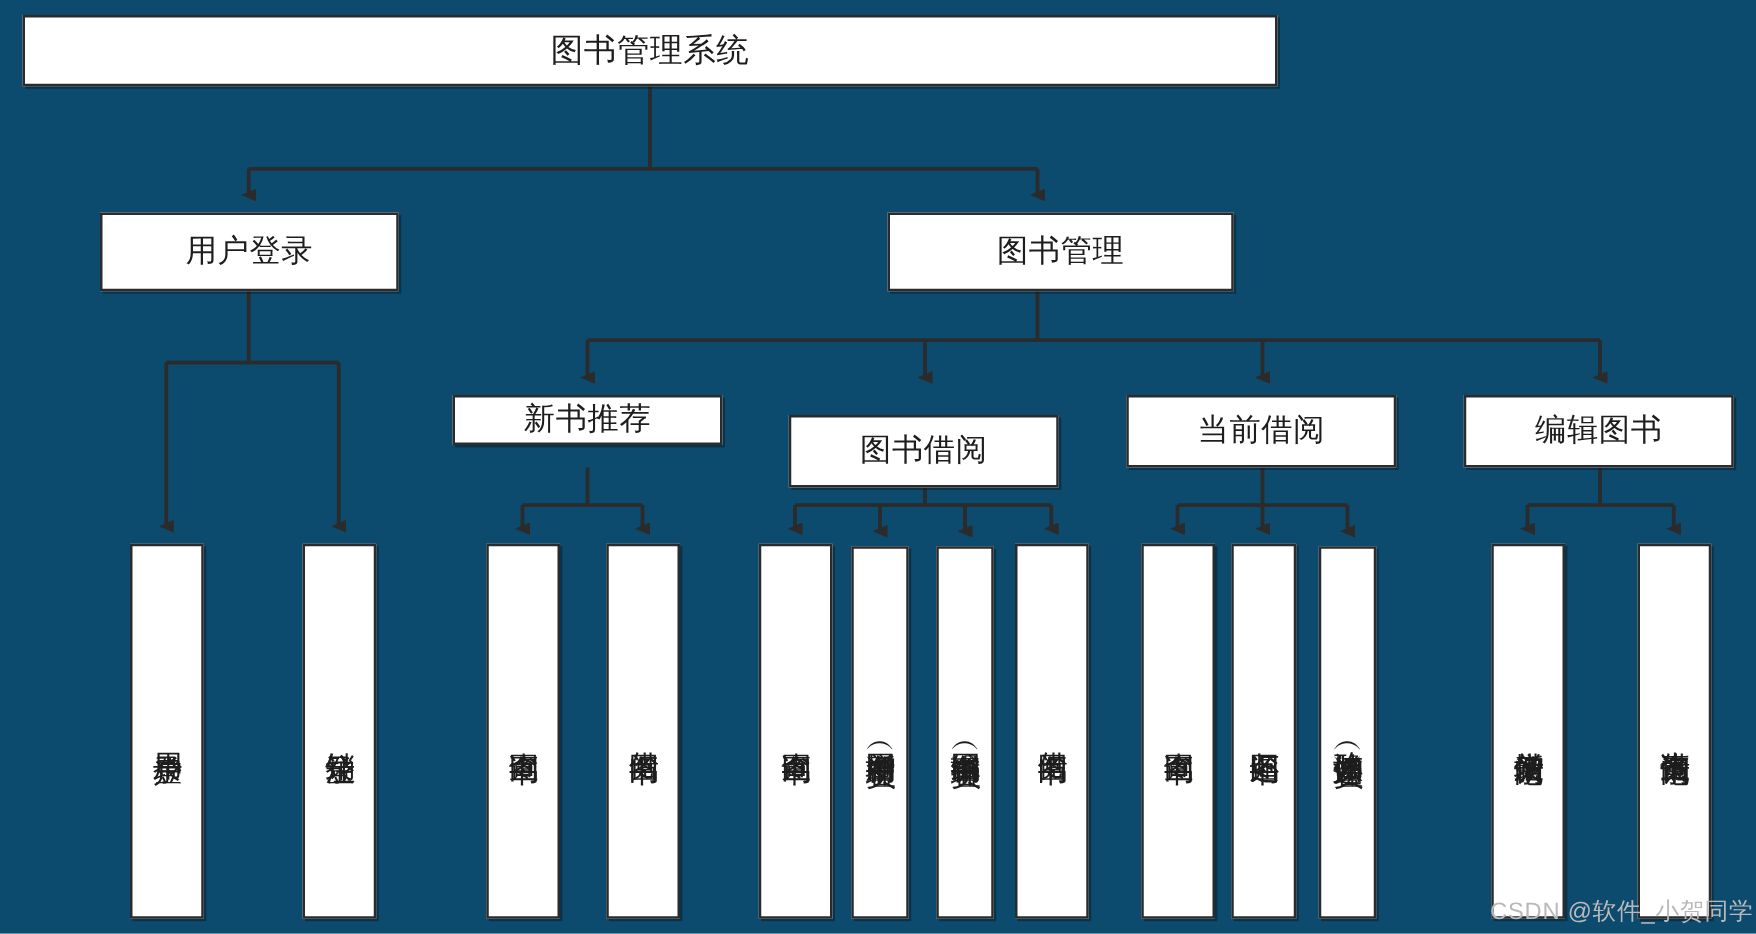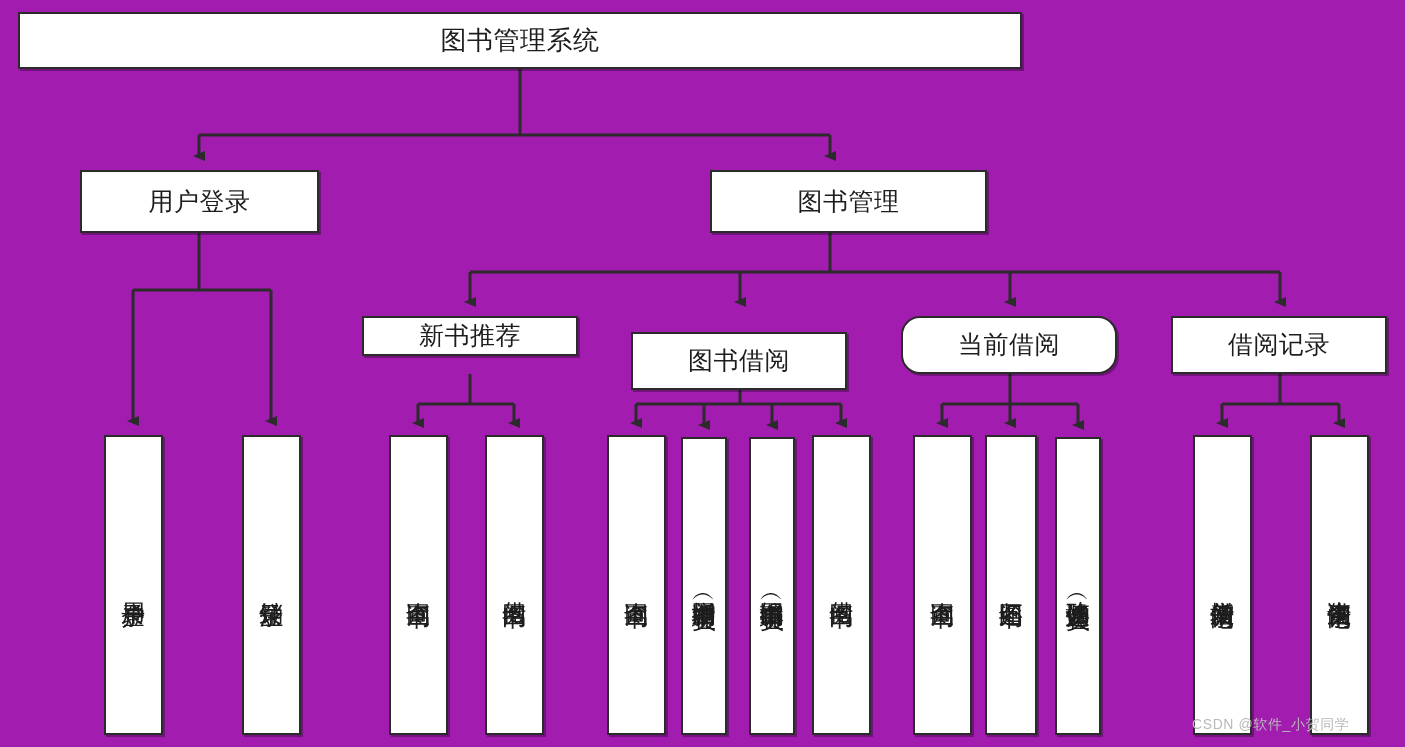"图书管理系统" #canvas { background: #a21caf -> #0c4a6e }
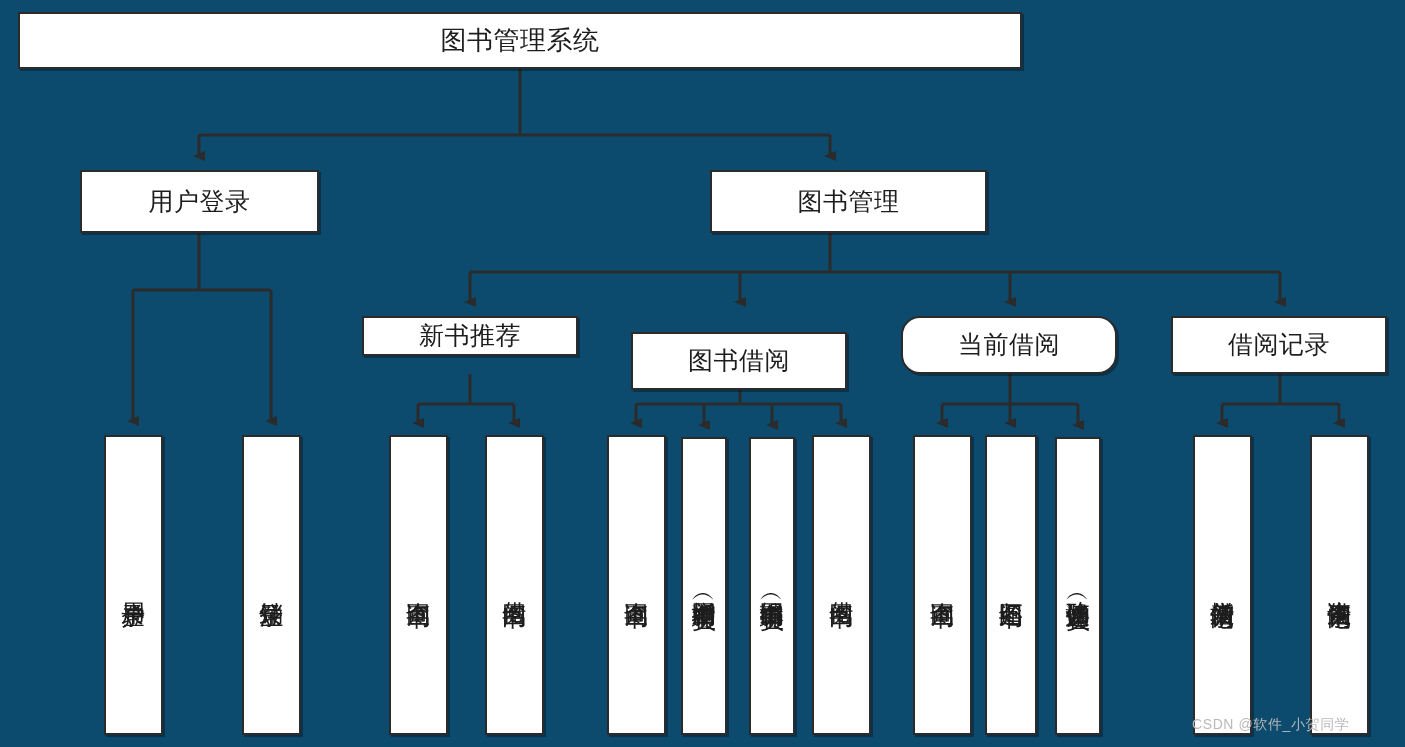"当前借阅" div.node { border-radius: 19px -> none }
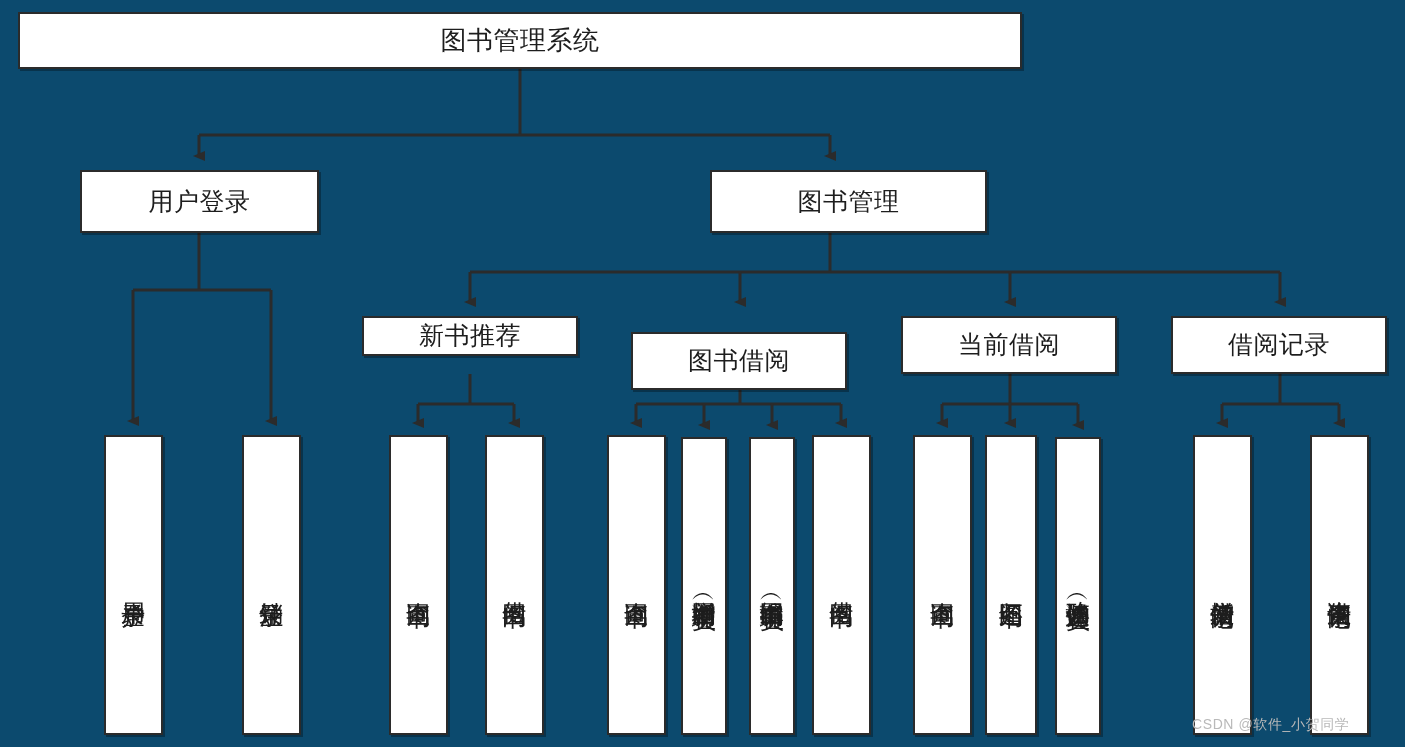"借阅记录" span.label { text: 借阅记录 -> 编辑图书 }
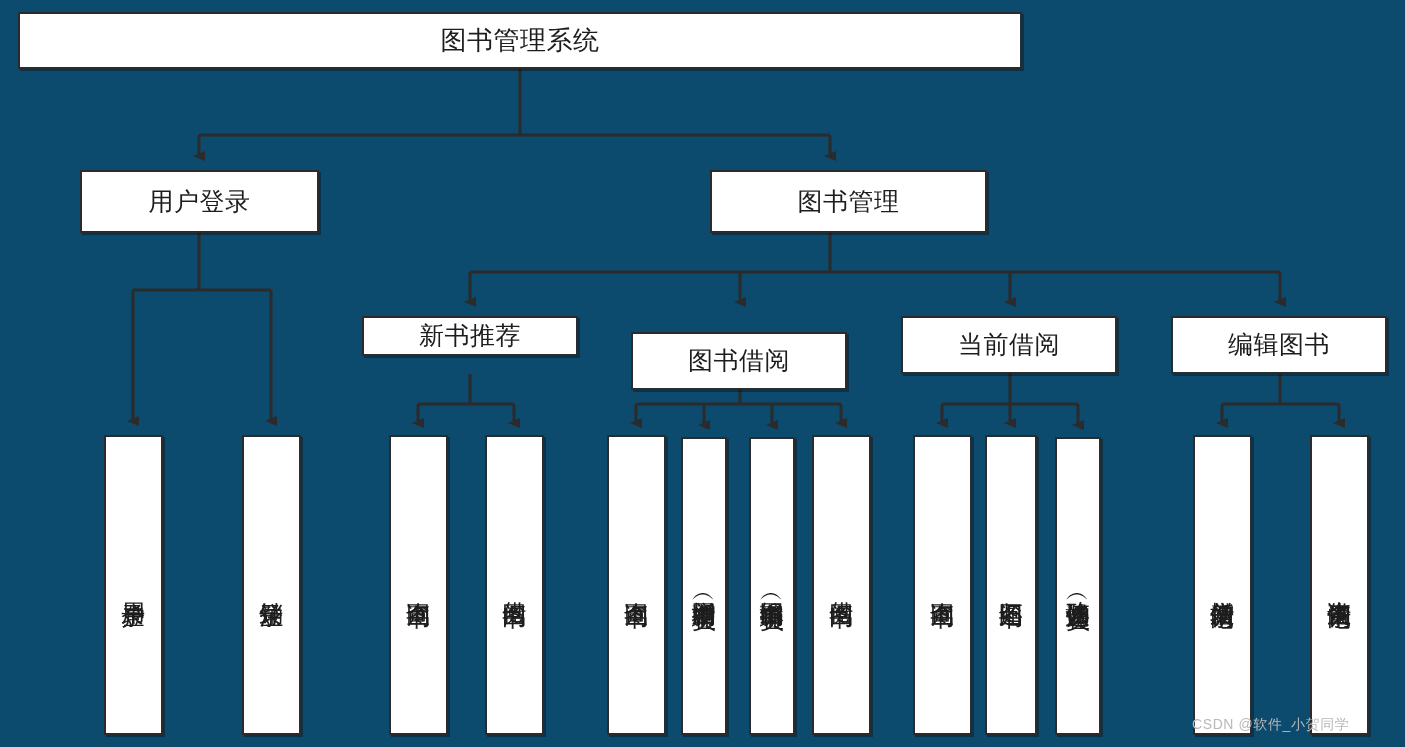"CSDN @软件_小贺同学" .watermark { font-size: 14px -> 19px }
